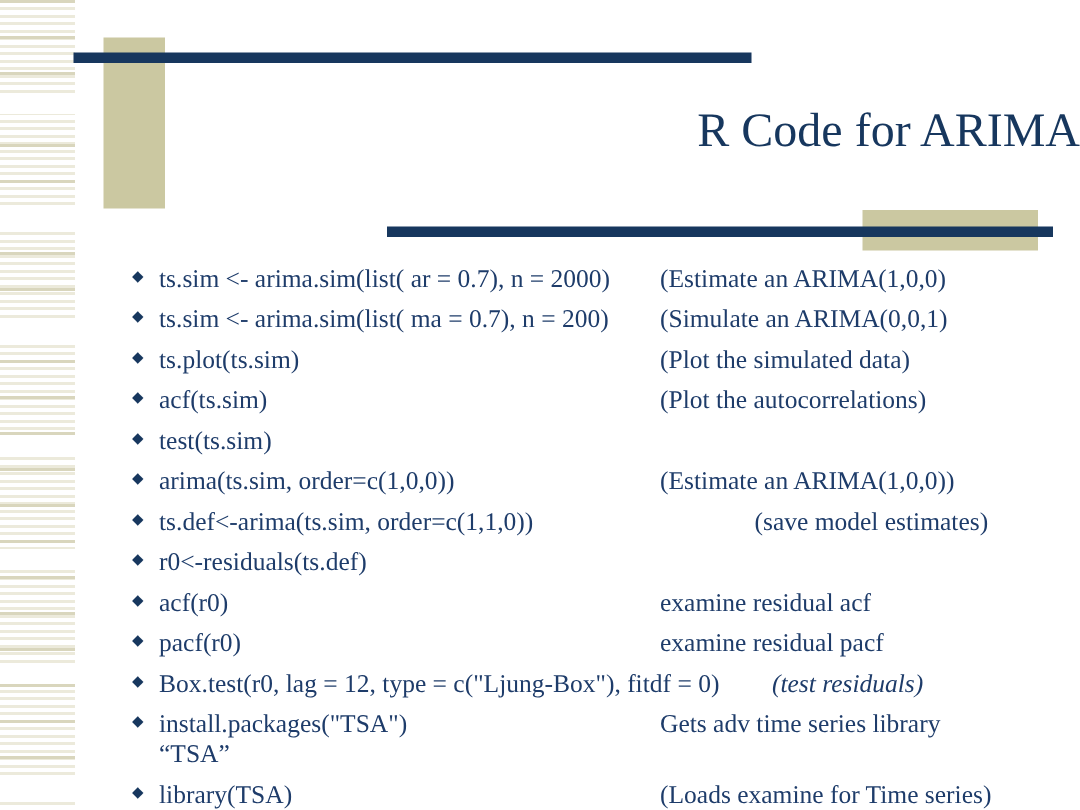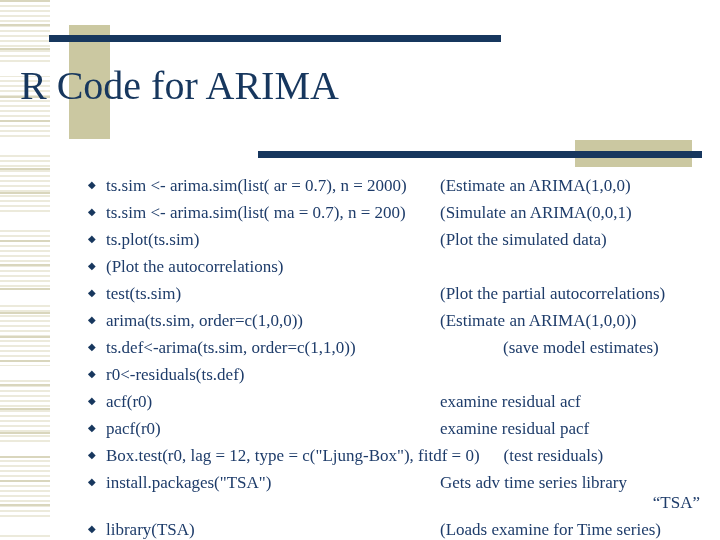"R Code for ARIMA" .title { font-size: 40px -> 32px; text-align: left -> right }
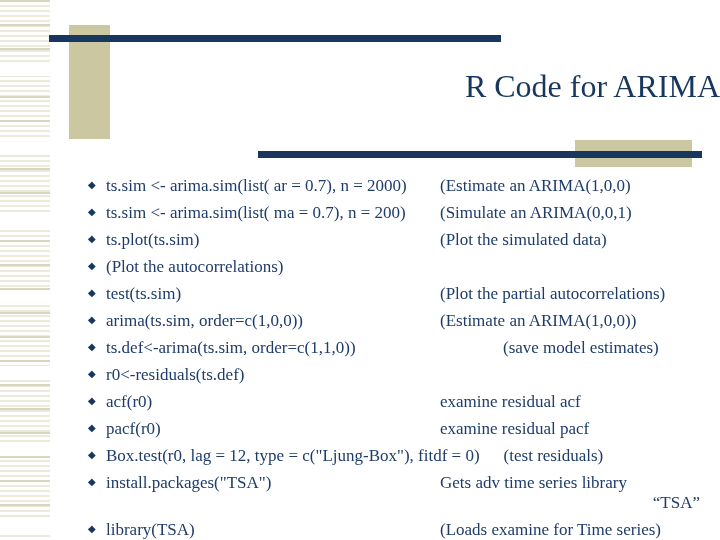"acf(ts.sim)" span.code { html: none -> <span>acf(ts.sim)</span> }
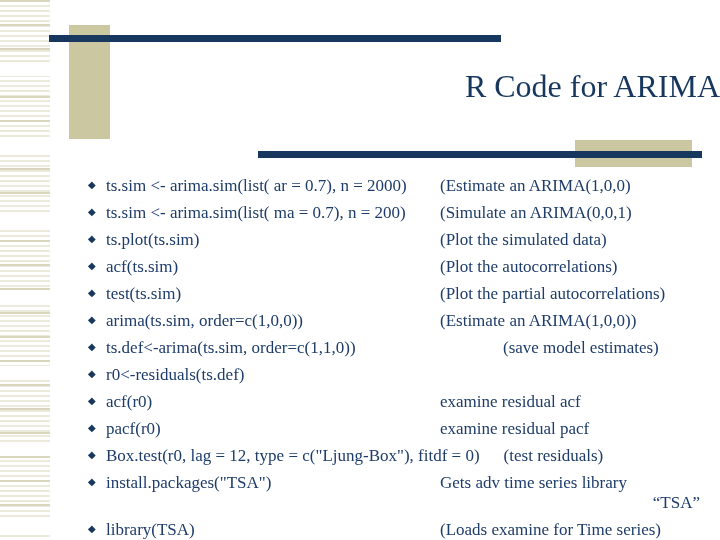"(Plot the partial autocorrelations)" span.desc { html: <span>(Plot the partial autocorrelations)</span> -> none }
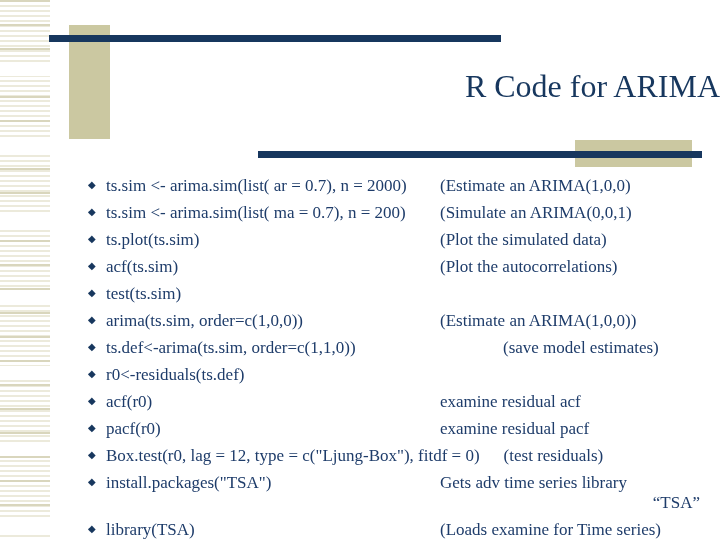"(test residuals)" .row-inline .desc { font-style: none -> italic; margin-left: 24px -> 35px }
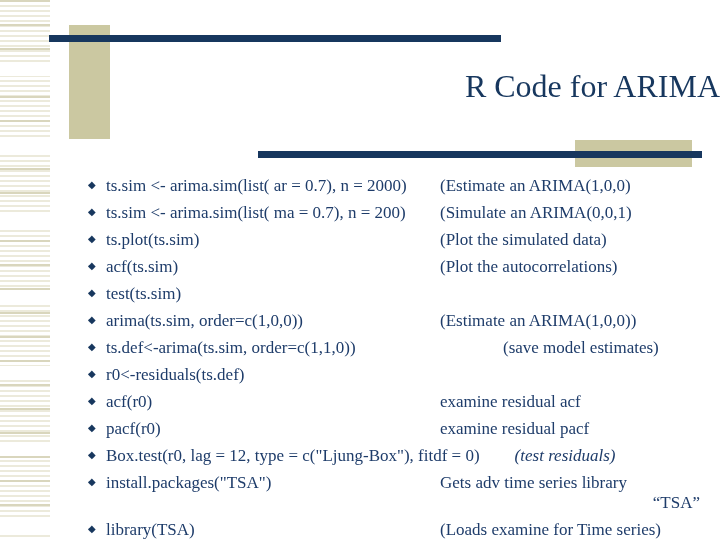"“TSA”" .wrap-line2 { text-align: right -> none }
